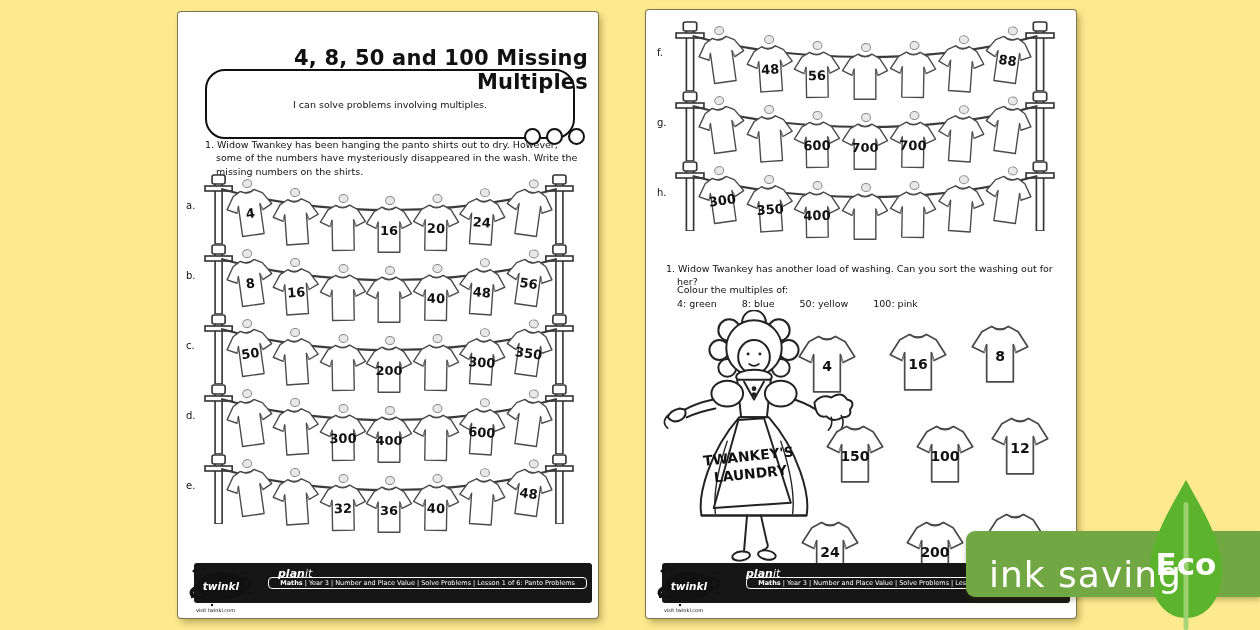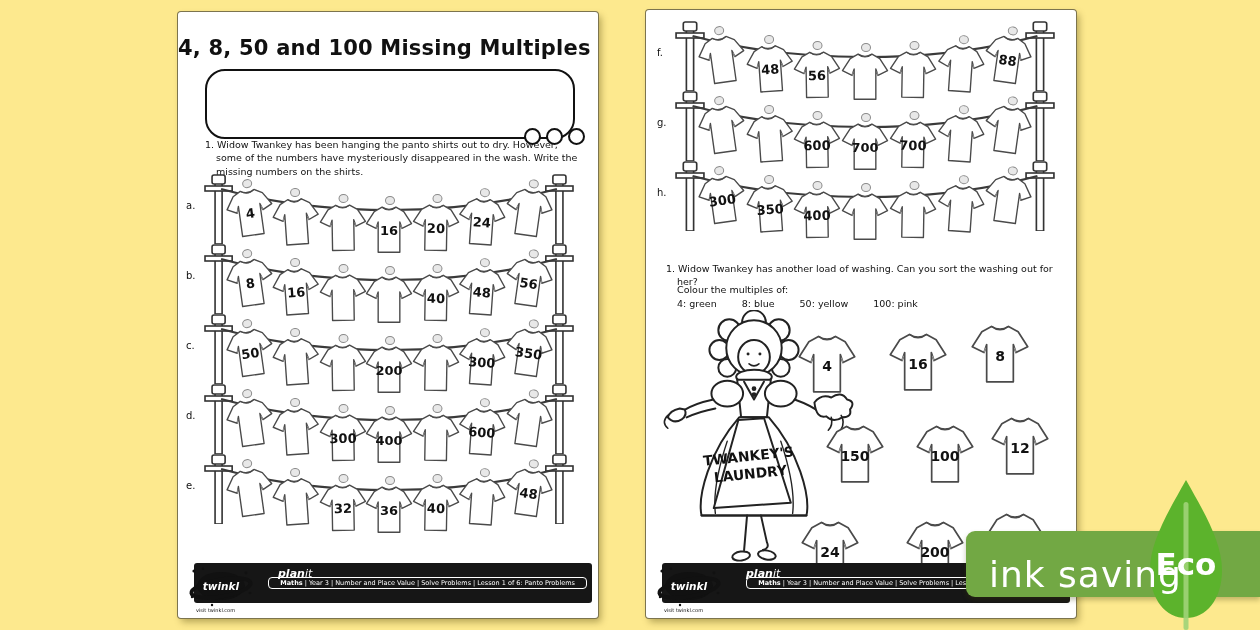"4, 8, 50 and 100" .ws-title { margin: 0 -> 10px; text-align: left -> right }
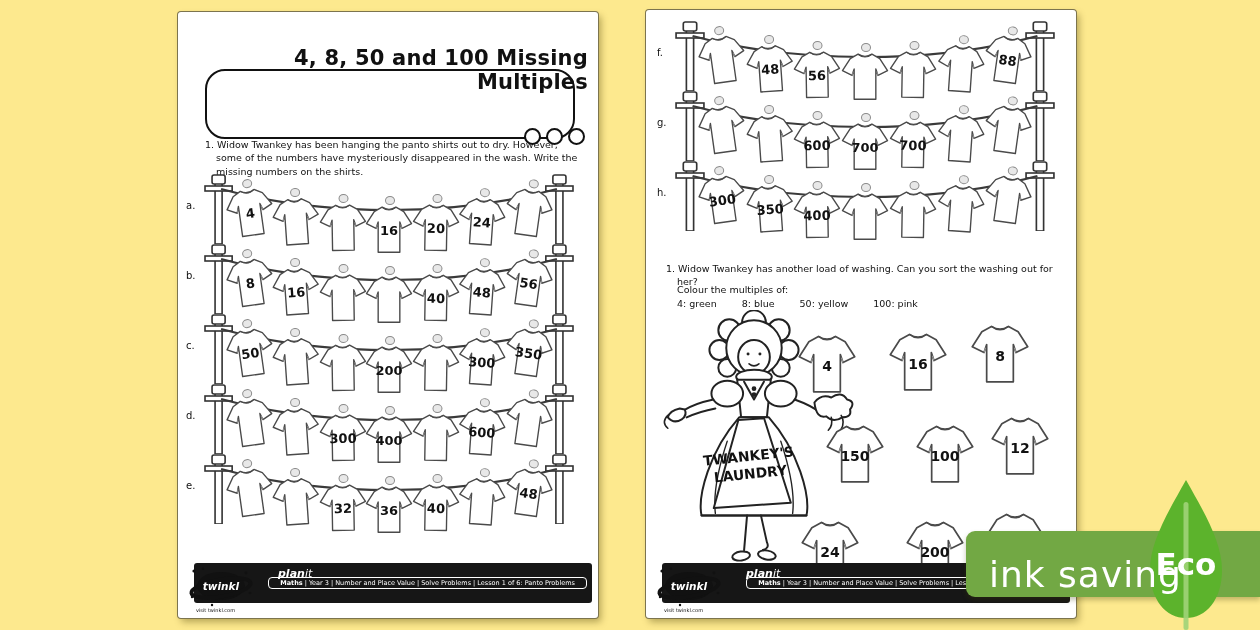"I can solve problems involving" p { html: none -> <p>I can solve problems involving multiples.</p> }
